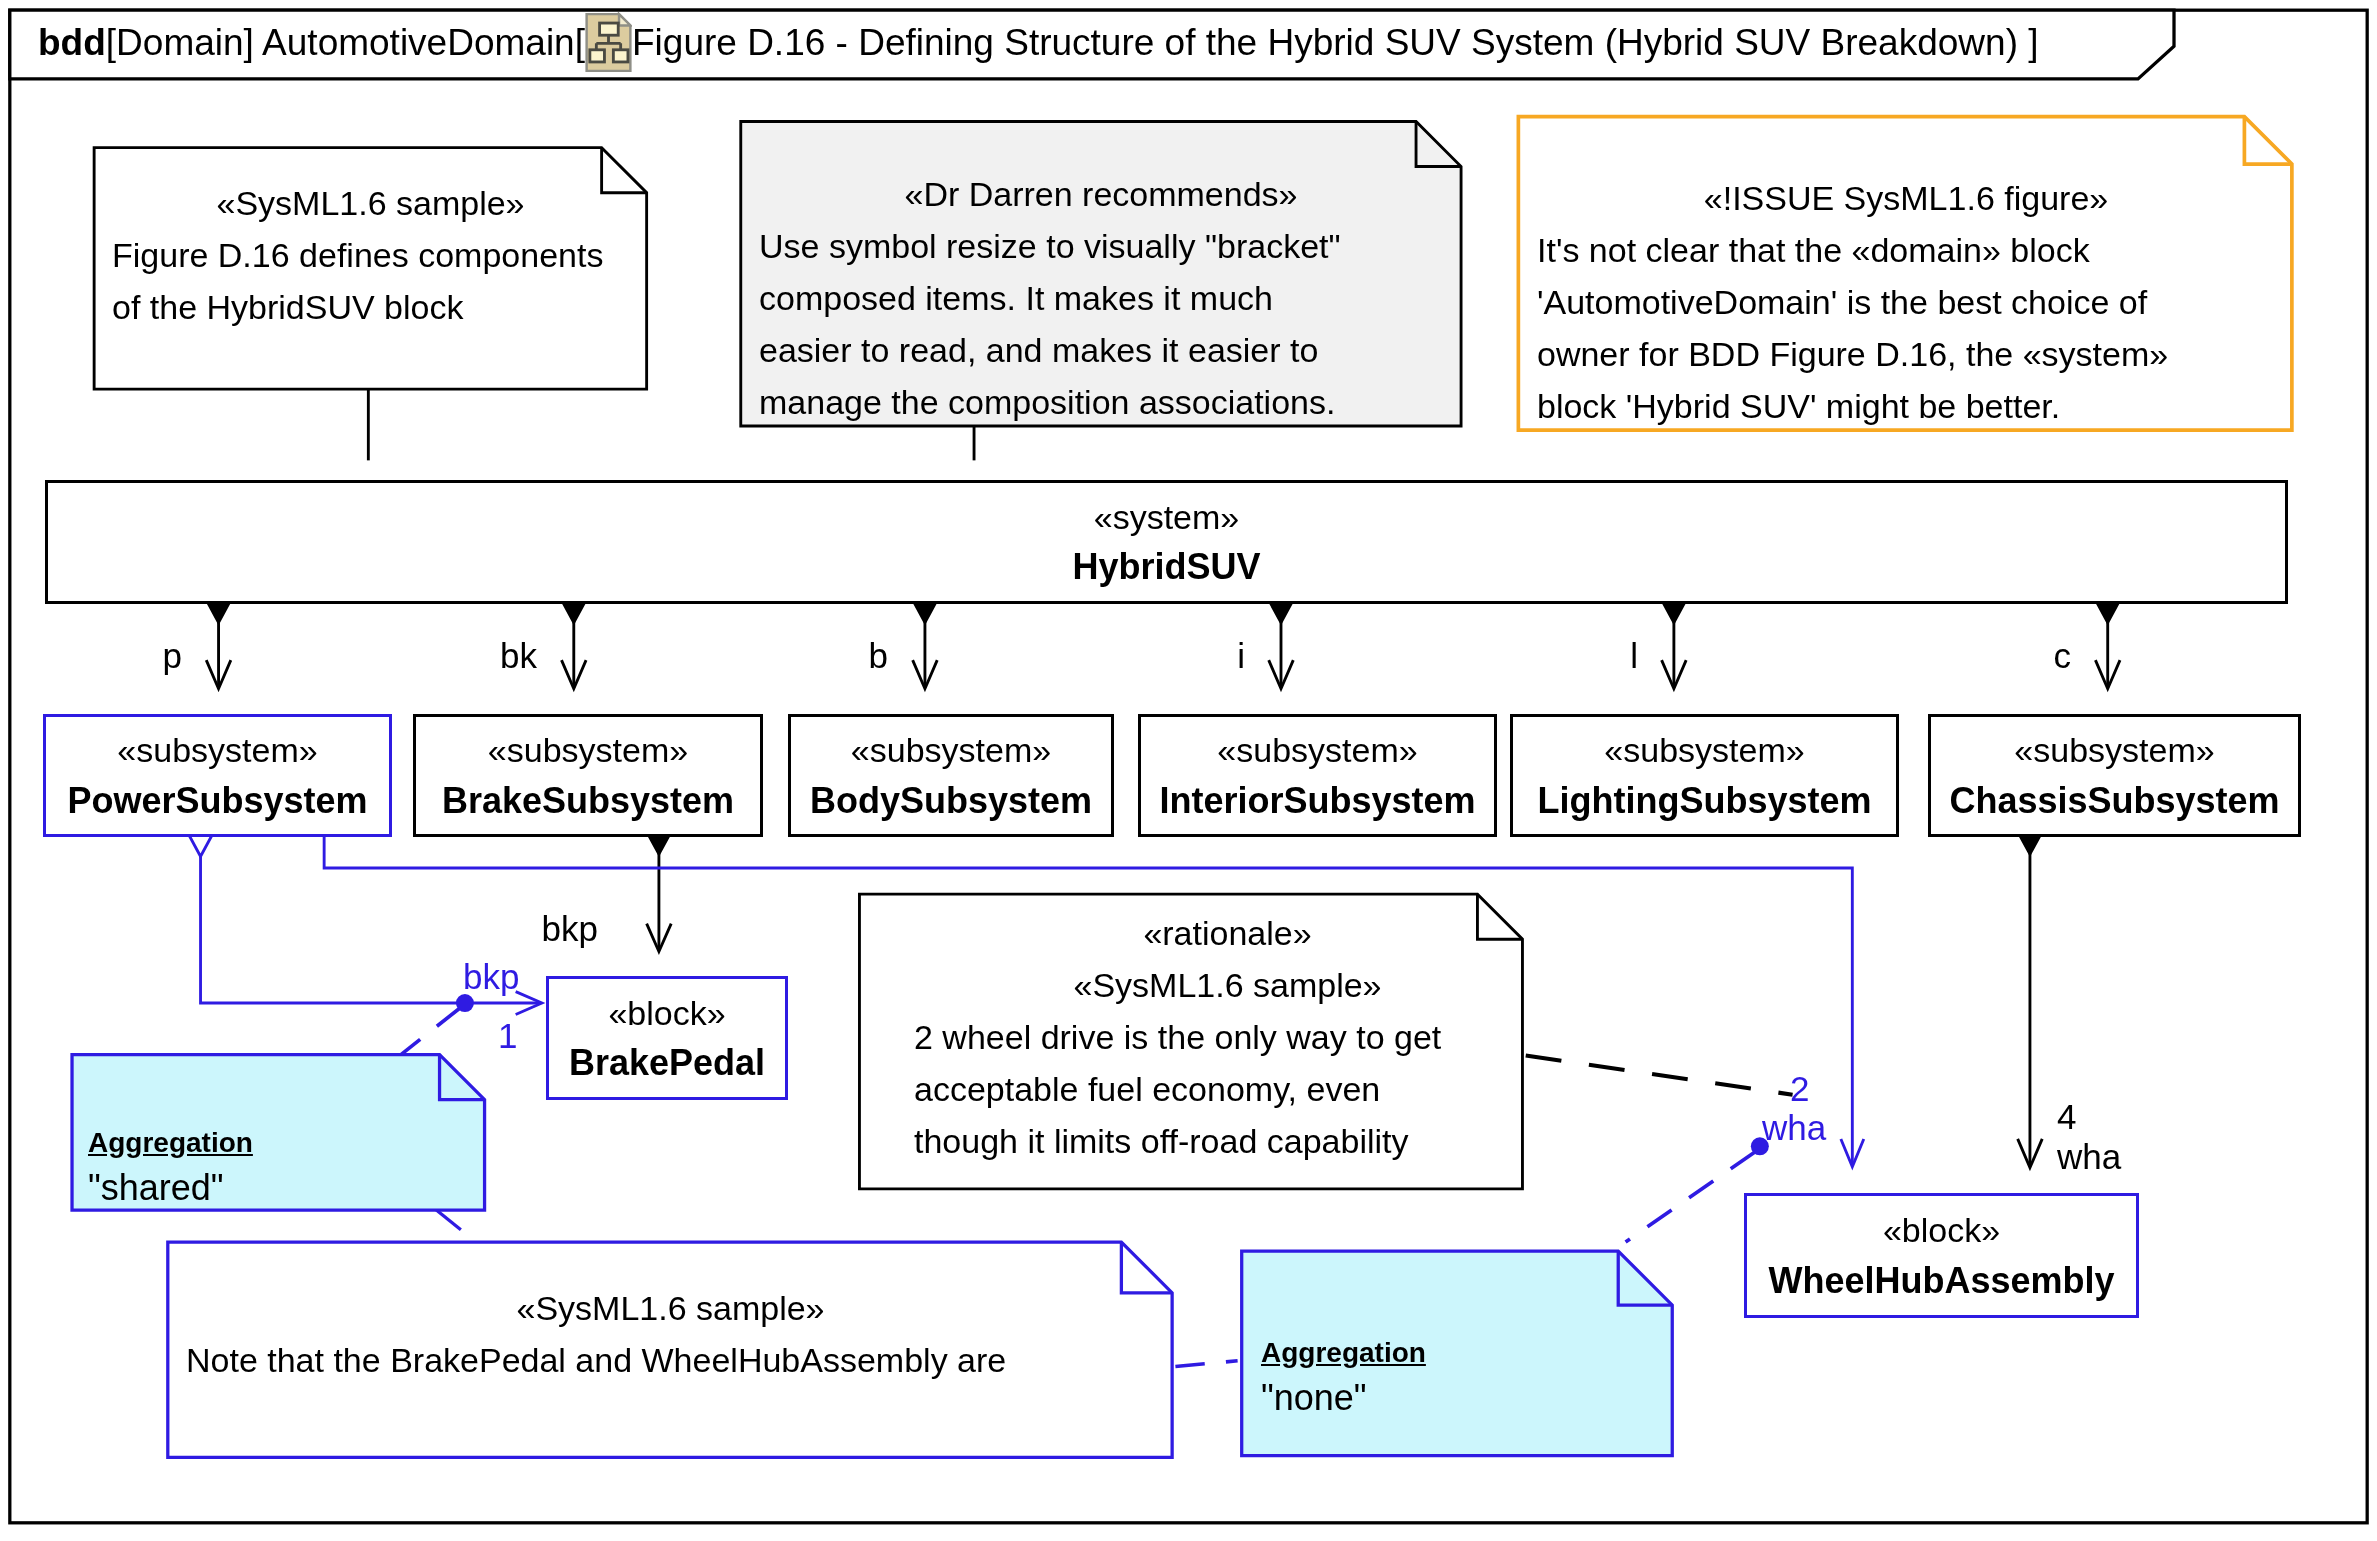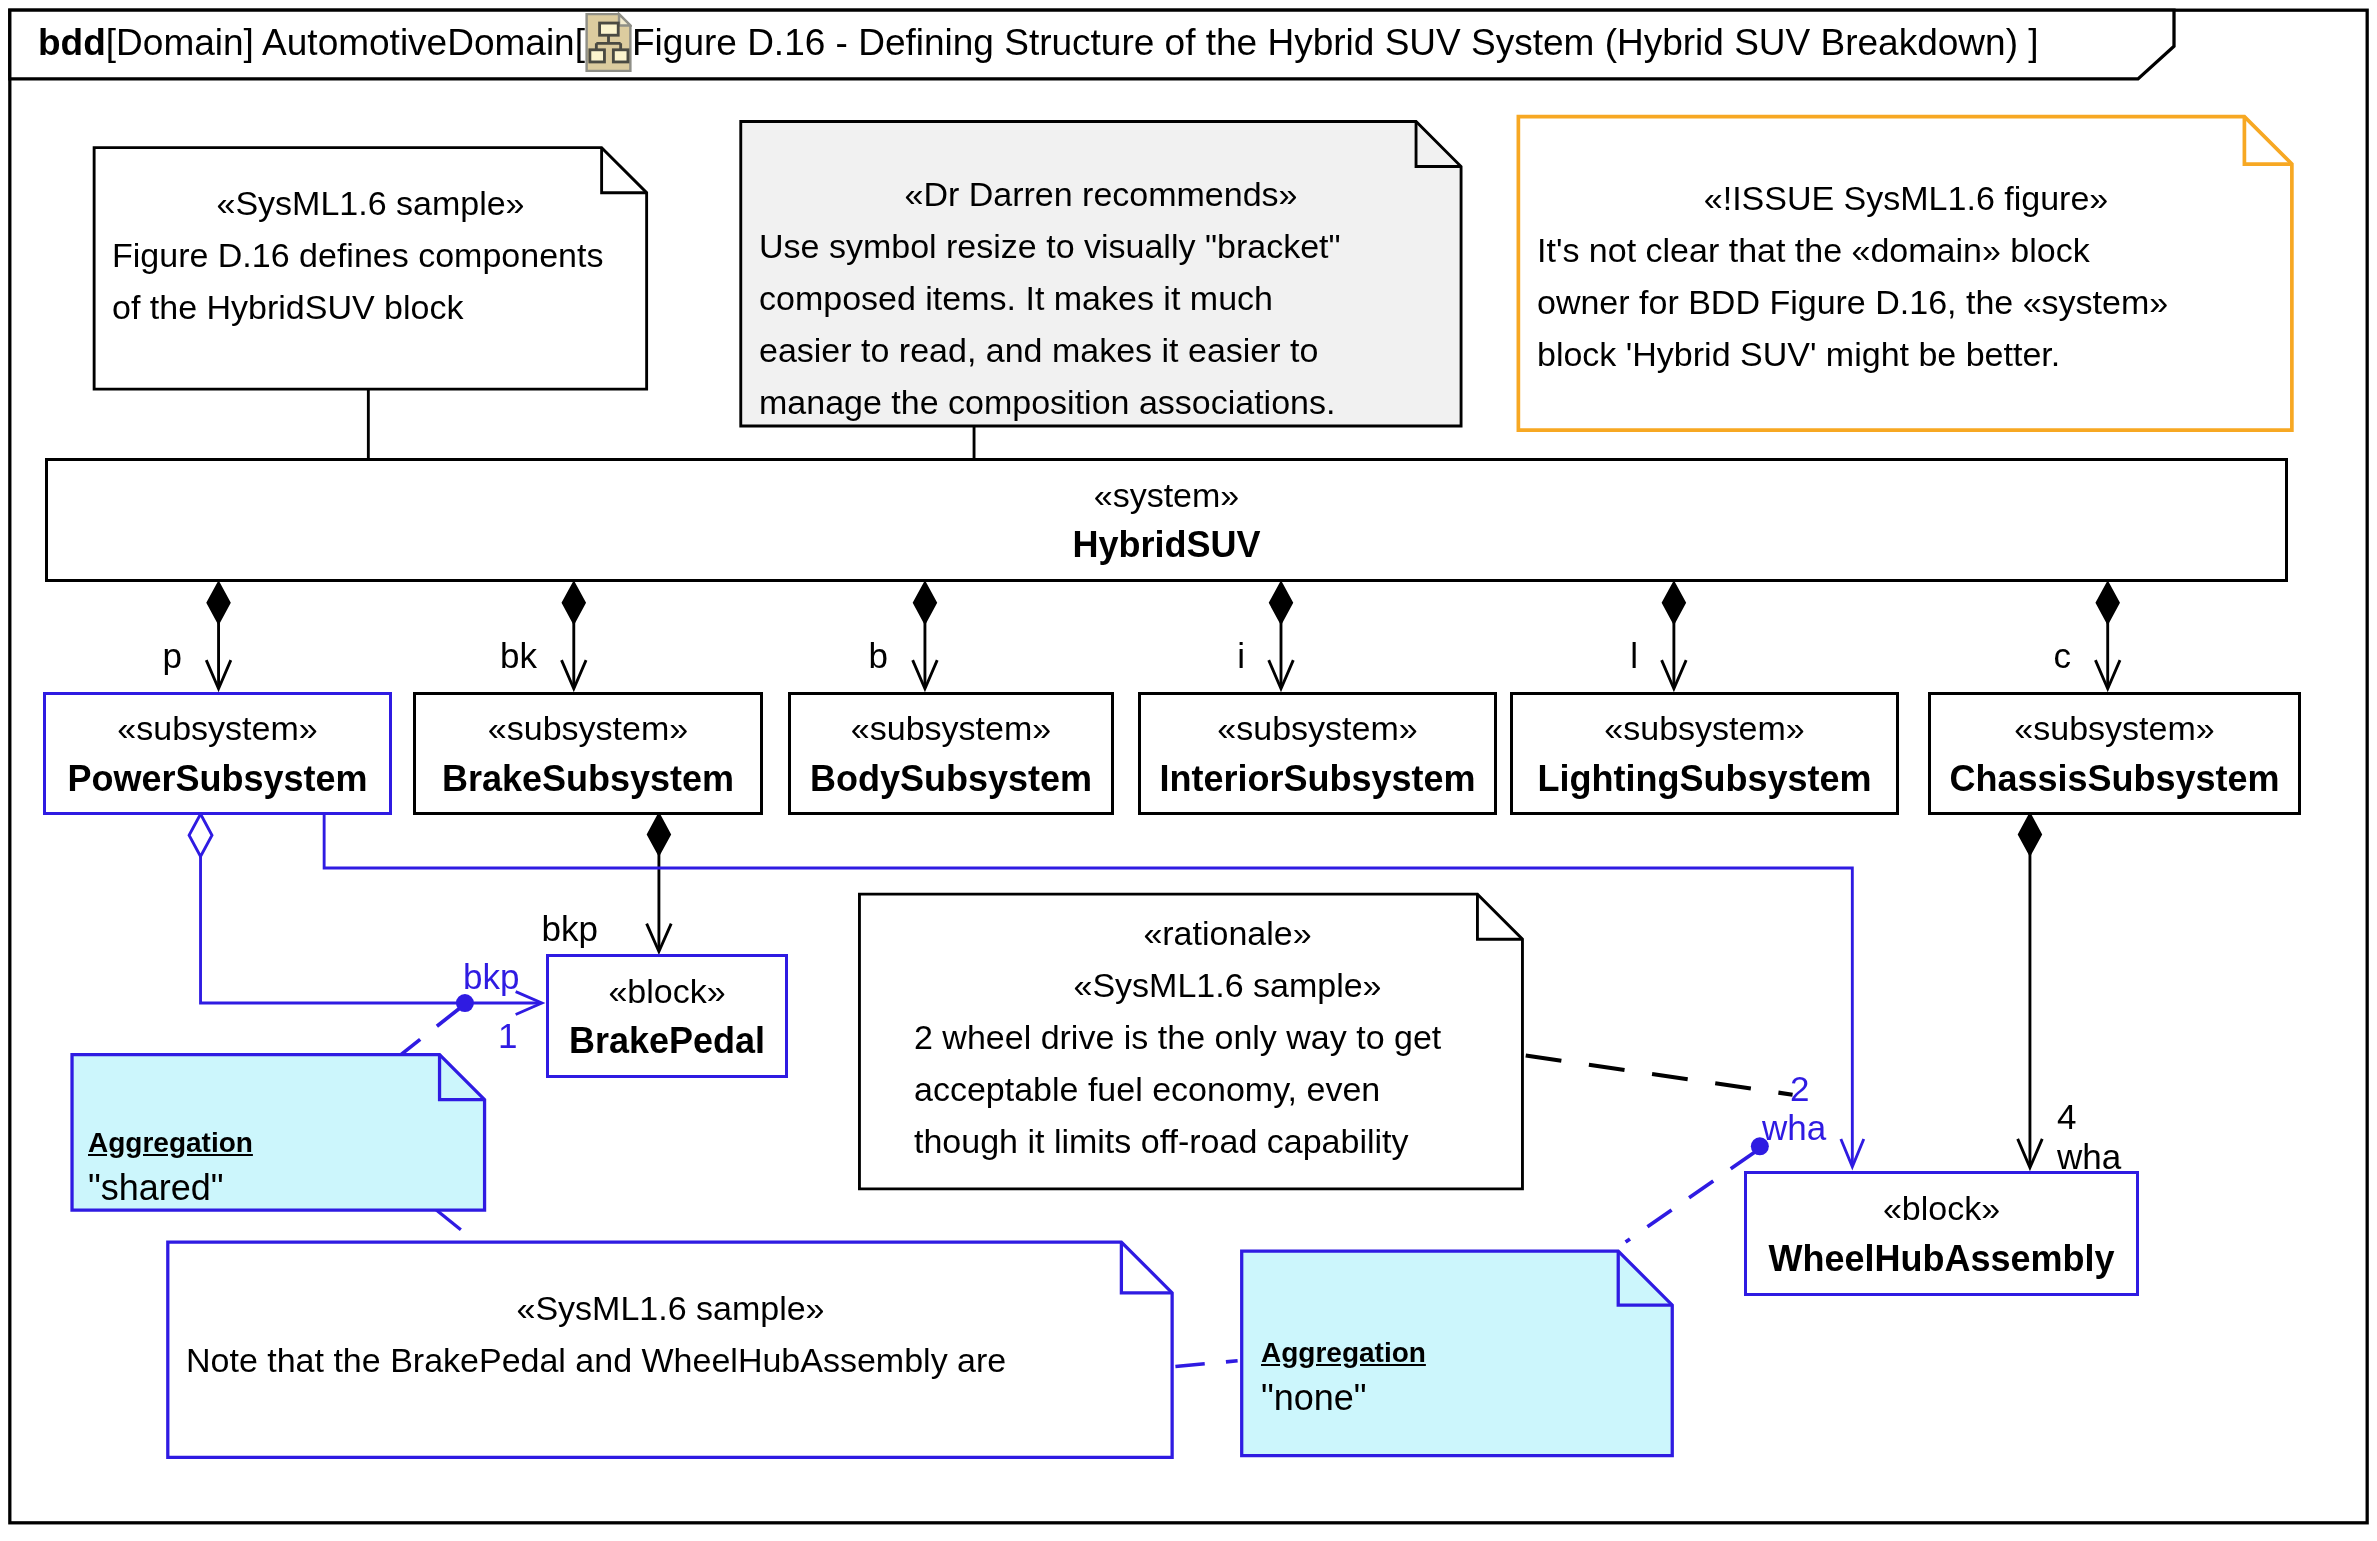"'AutomotiveDomain' is the best choice" div.nt-line { html: none -> <div>'AutomotiveDomain' is the best choice of</div> }
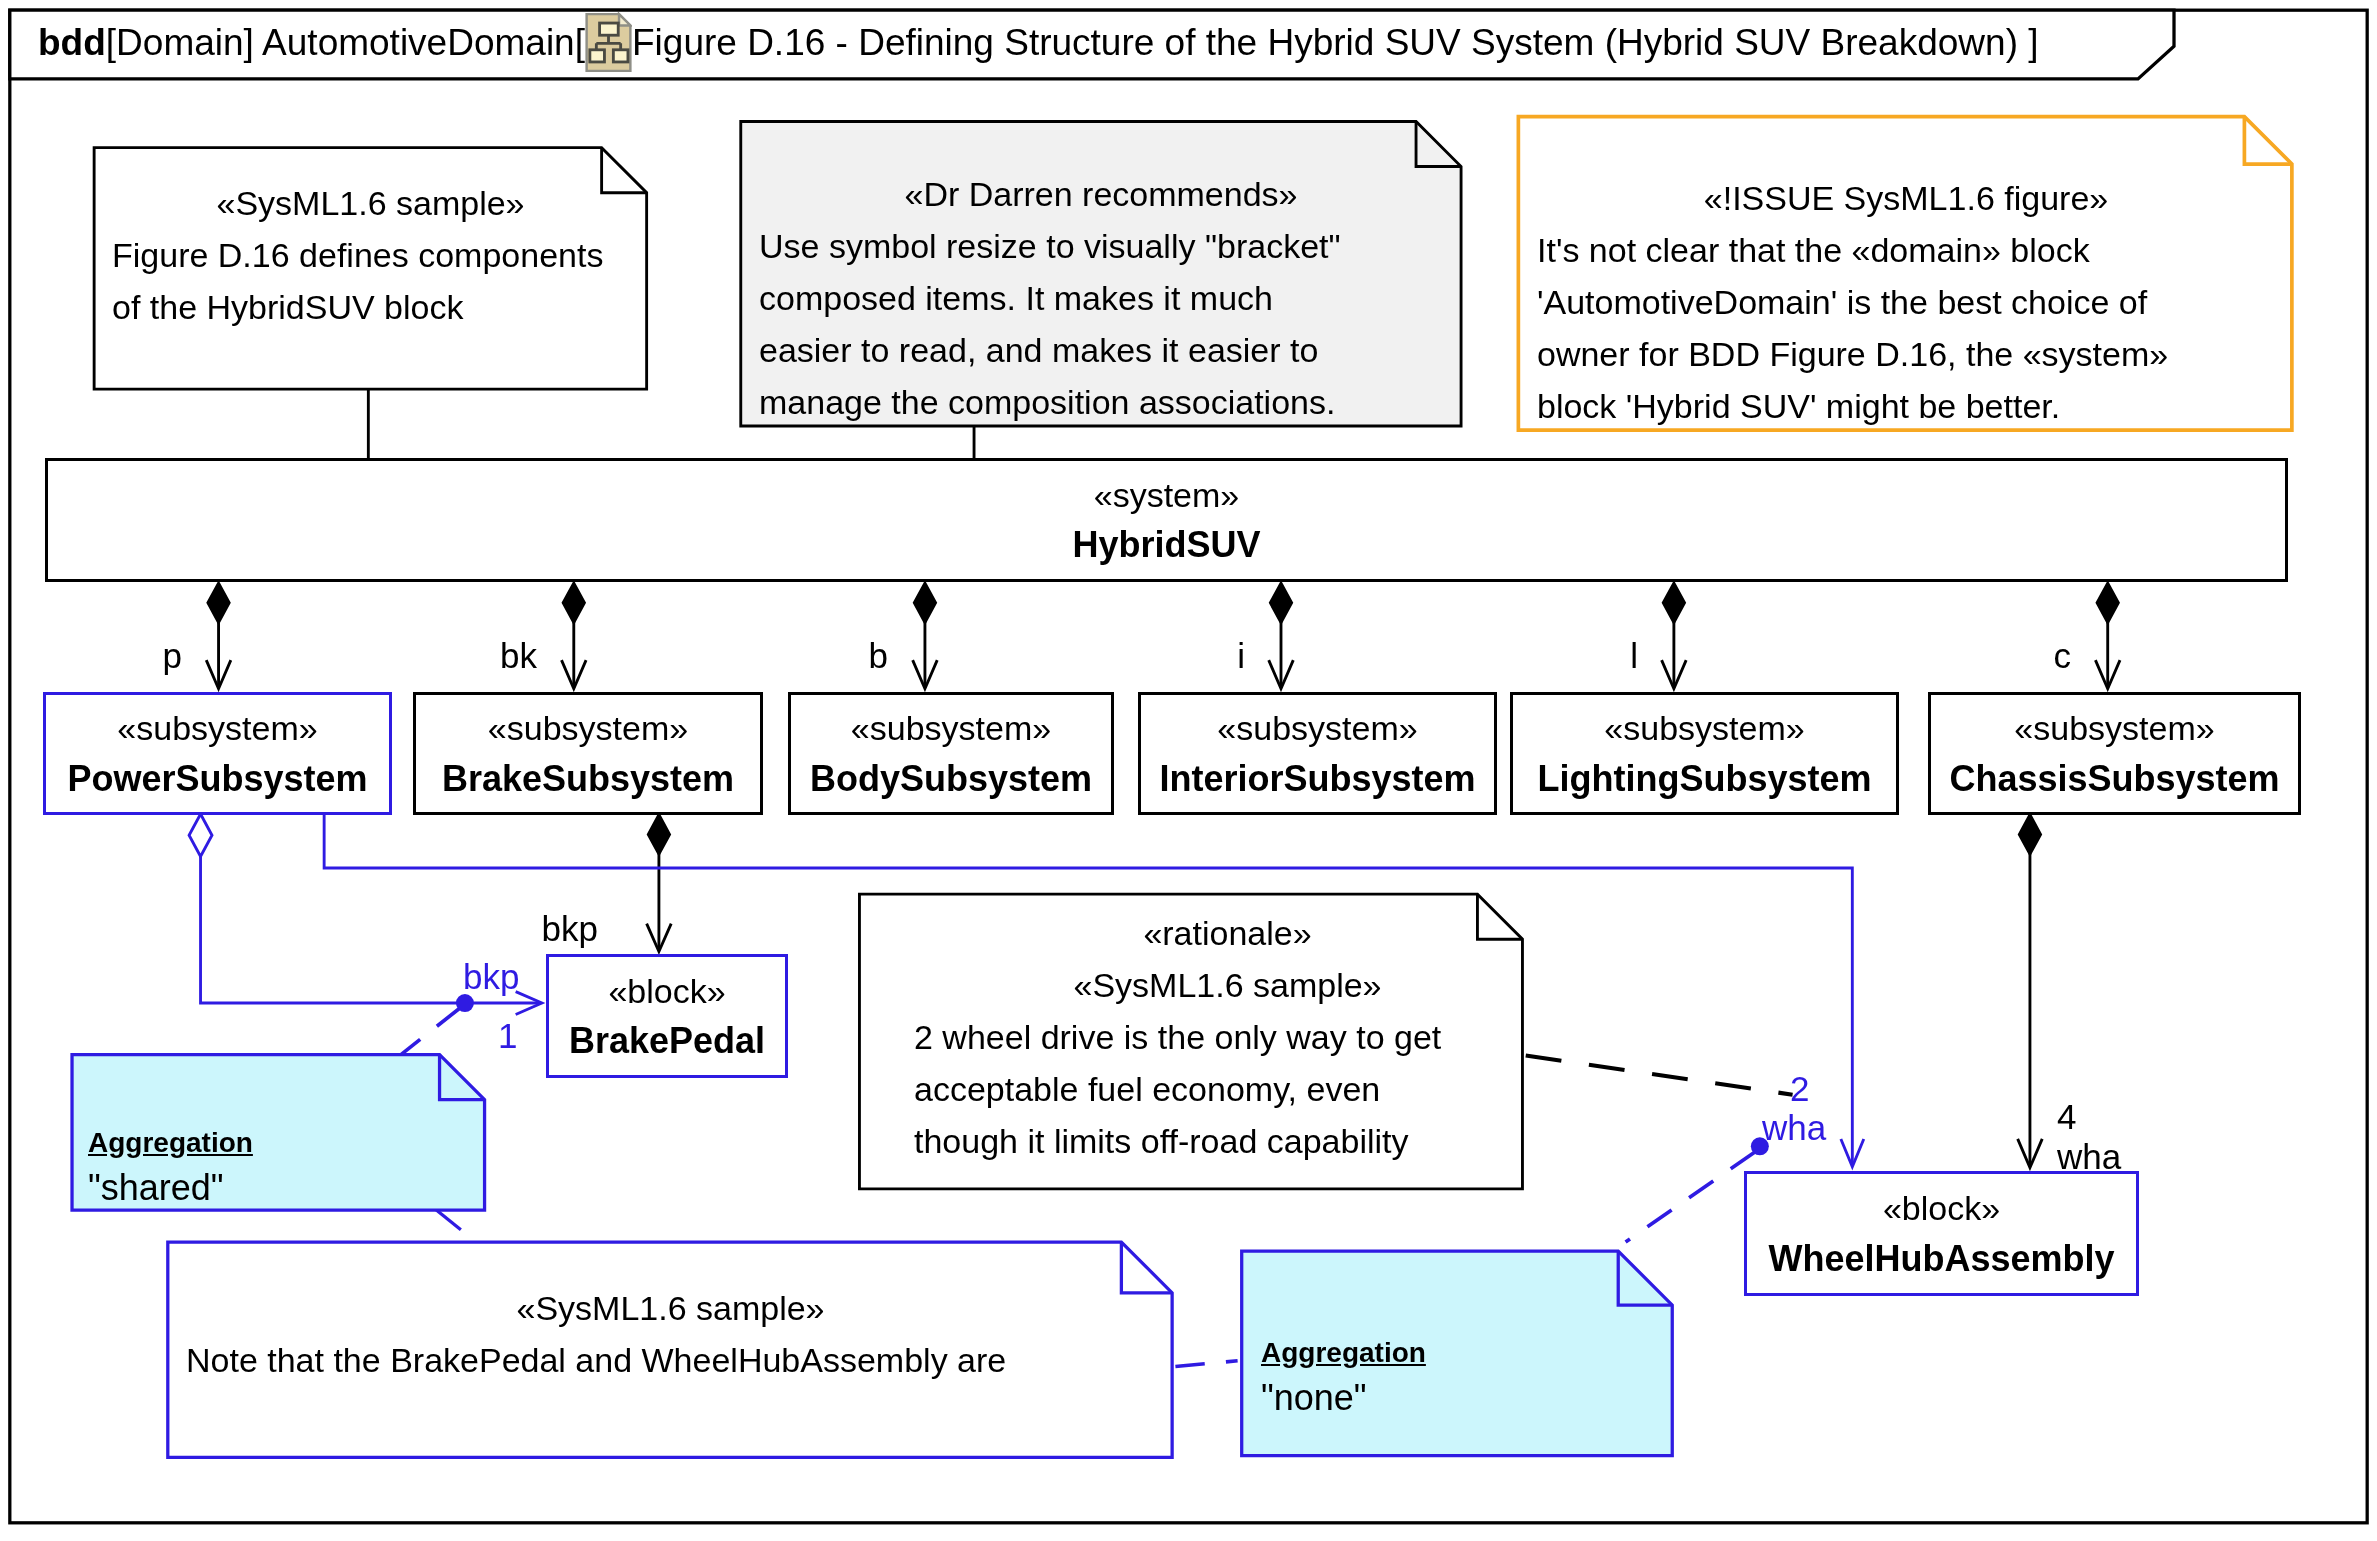"«system»" .block { margin-top: none -> 22px }
